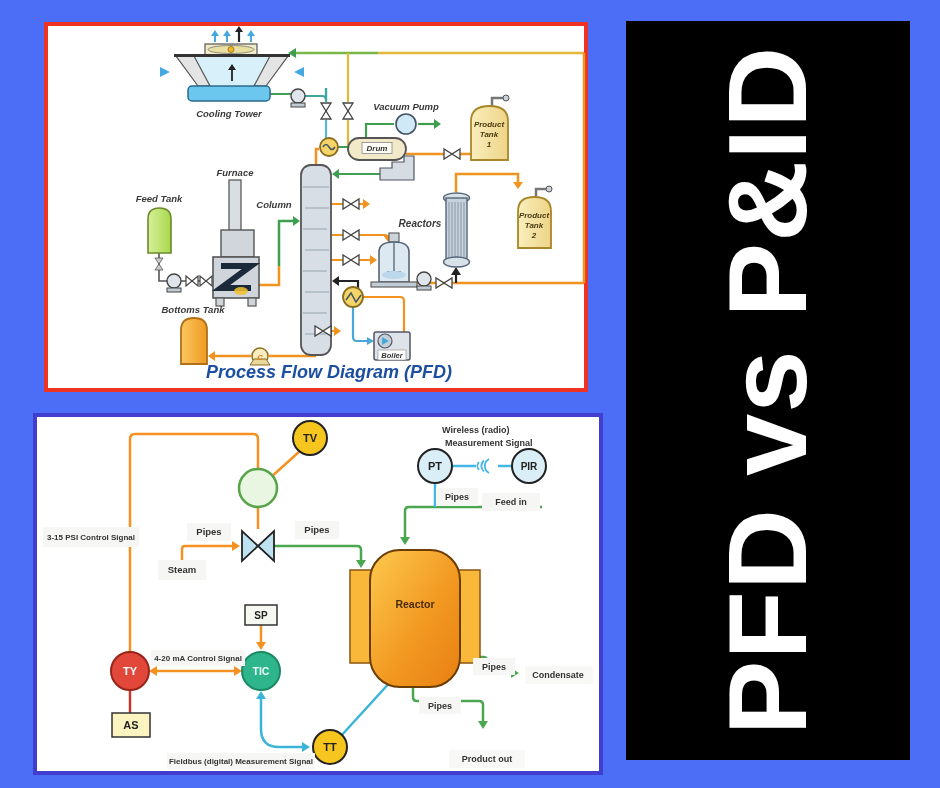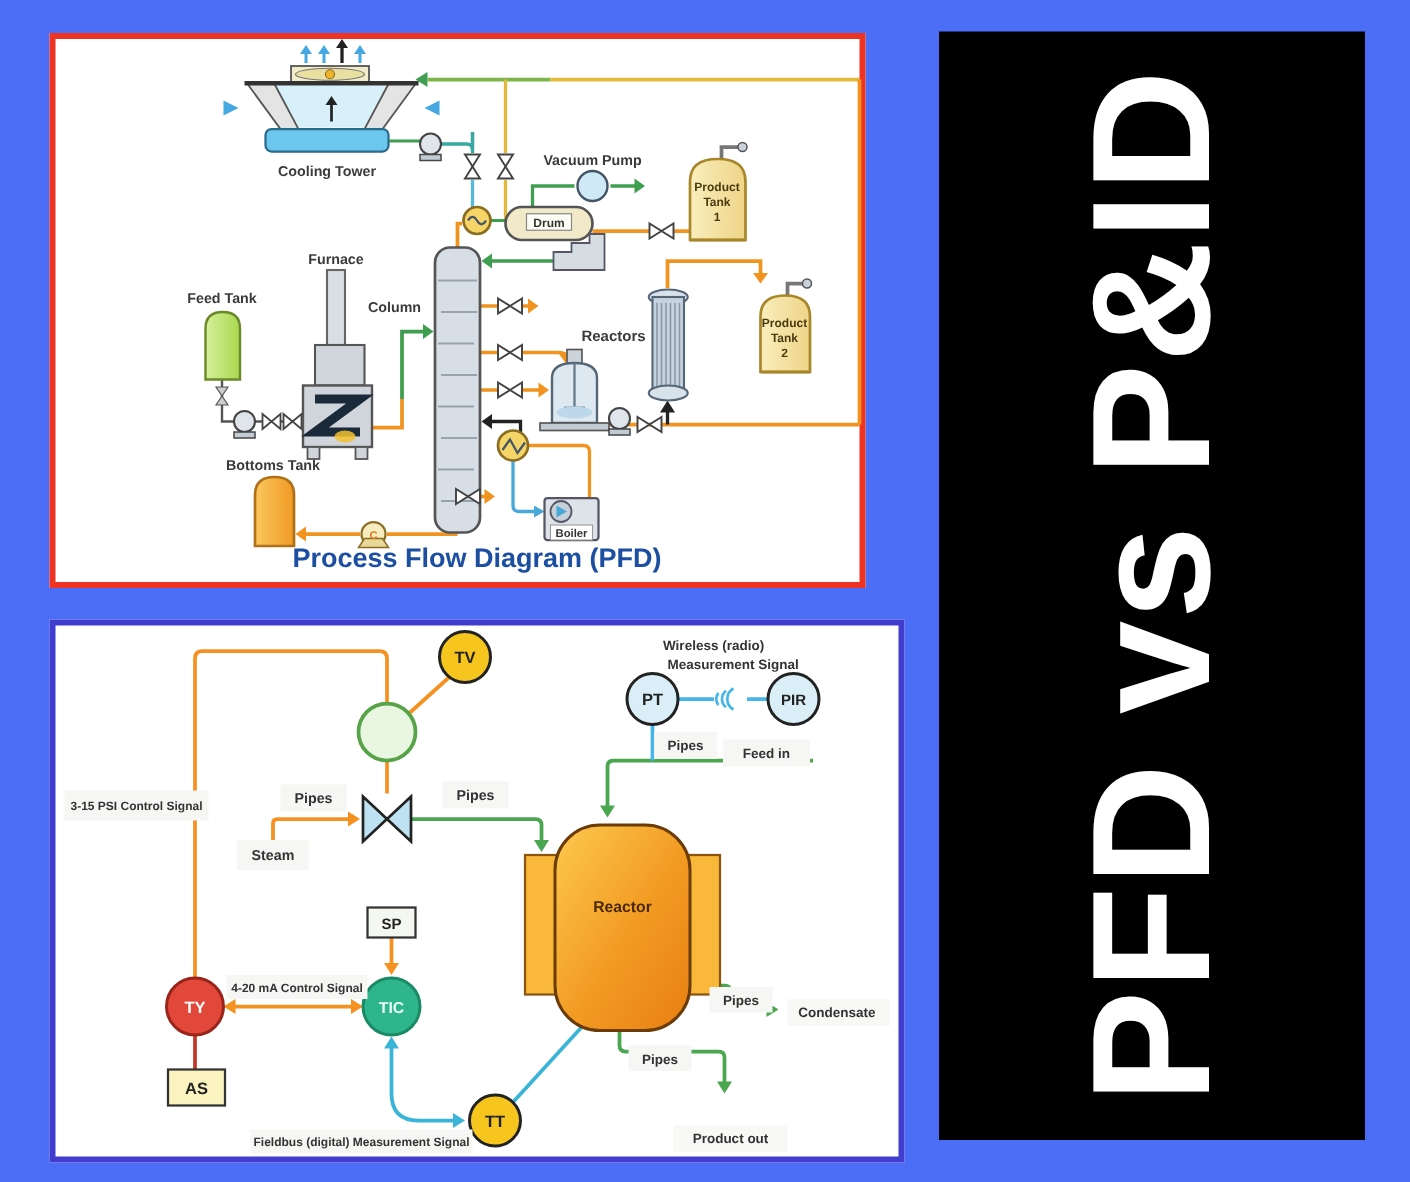"Cooling Tower" .panel.pfd { font-style: none -> italic; left: 33px -> 44px }
